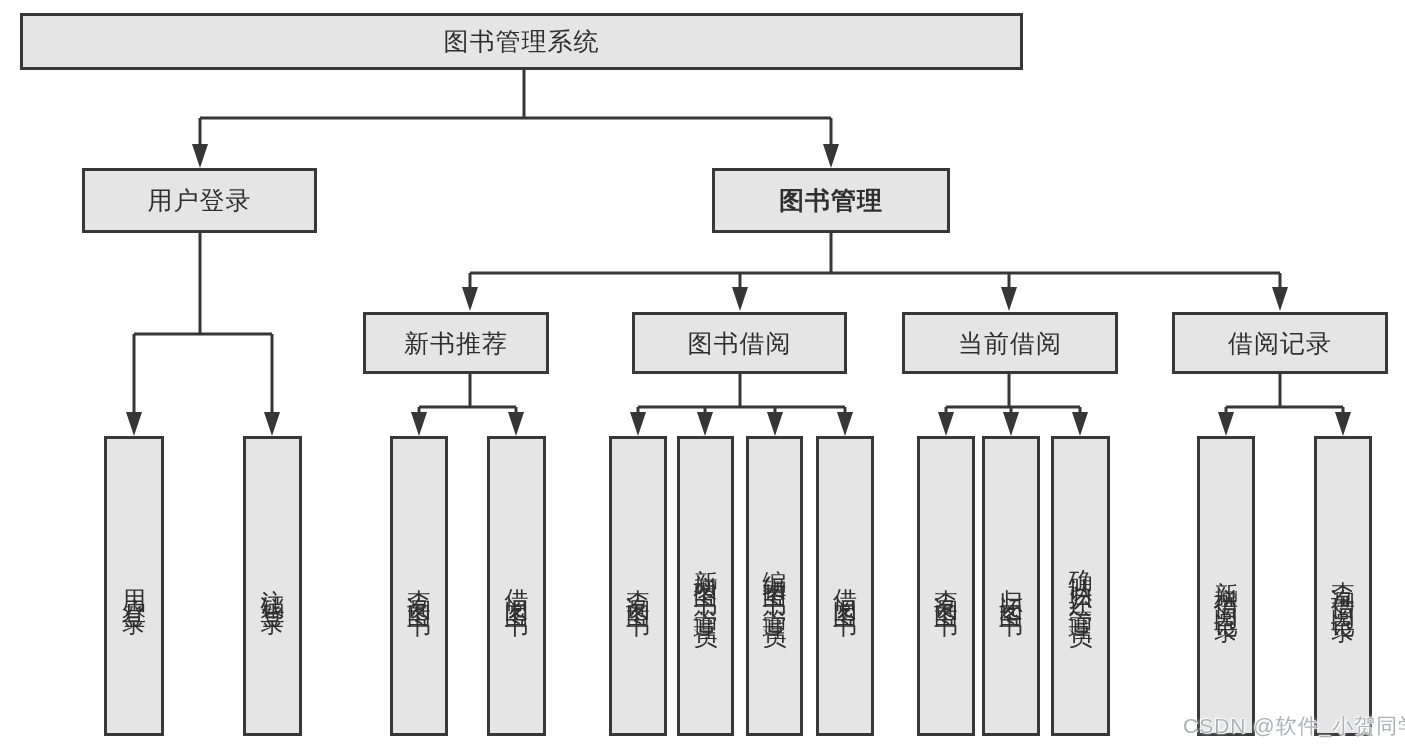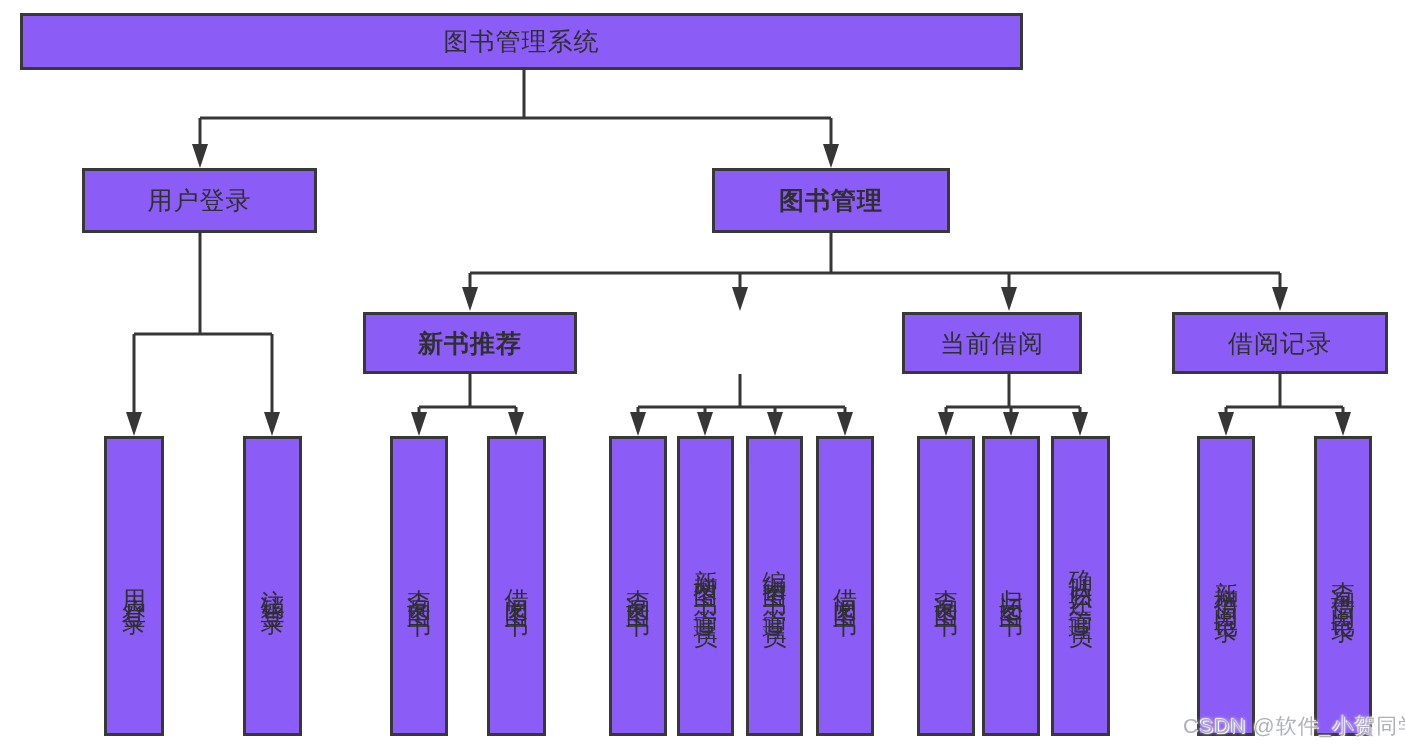"图书管理系统" .box { background: #8b5cf6 -> #e5e5e5 }
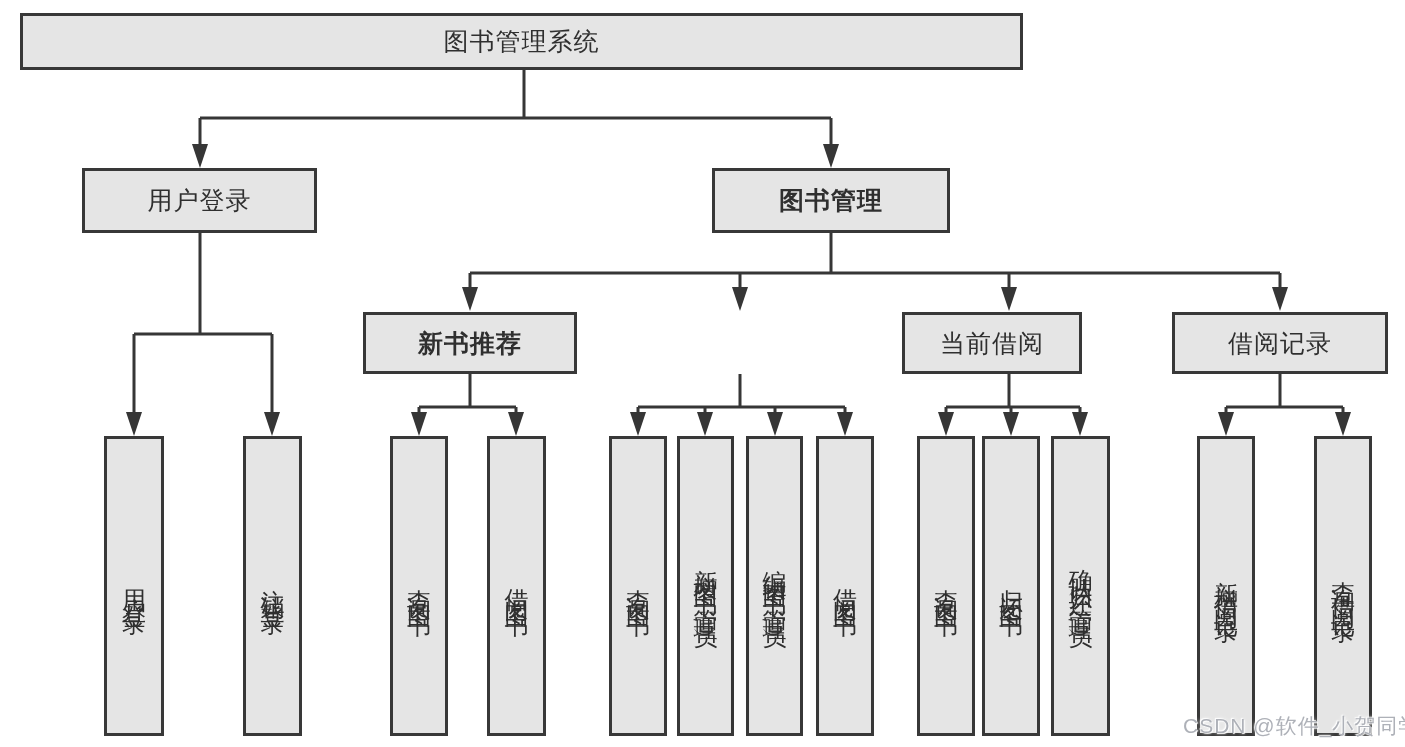"新书推荐" #l3-new-rec { font-weight: bold -> none; width: 214px -> 186px }
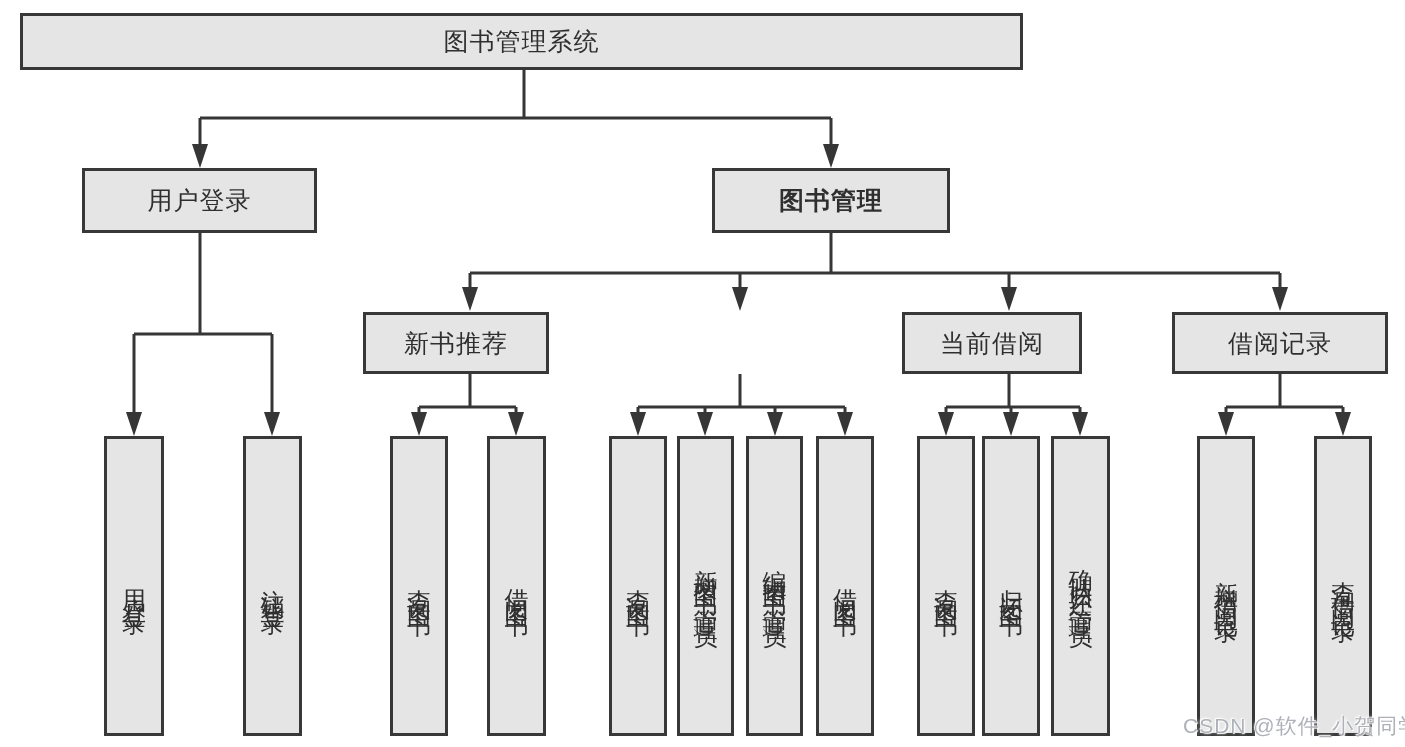"图书借阅" div.box { html: none -> <div>图书借阅</div> }
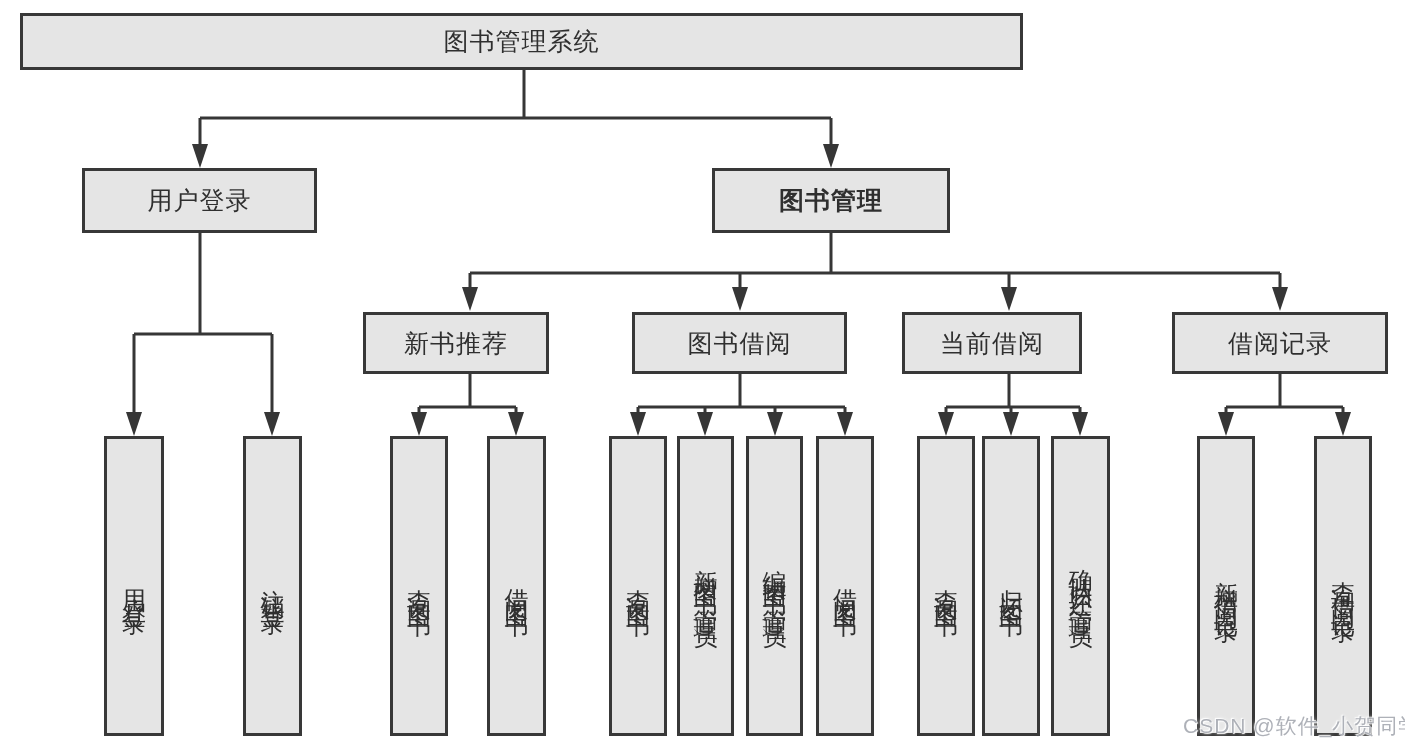"当前借阅" #l3-current { width: 180px -> 216px }
